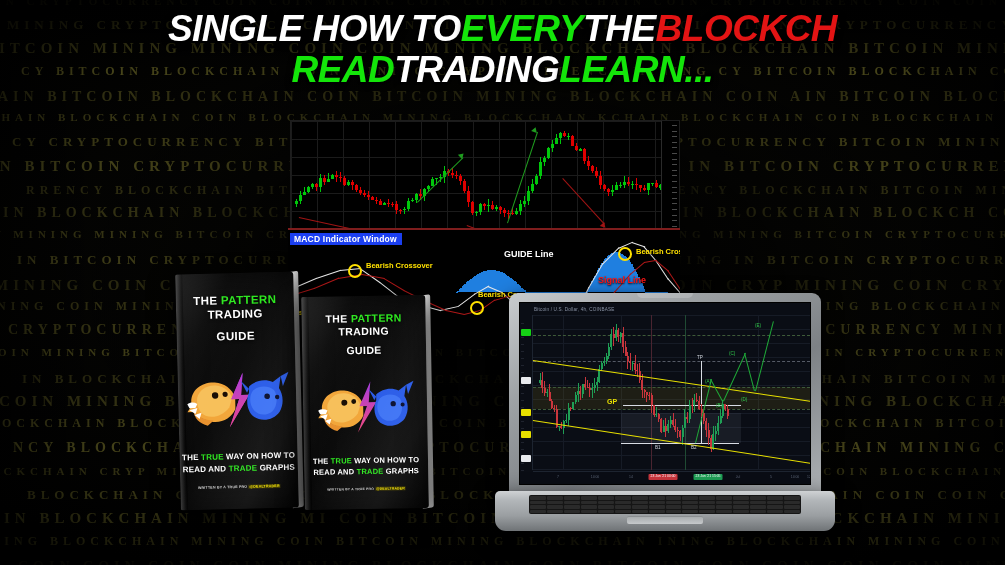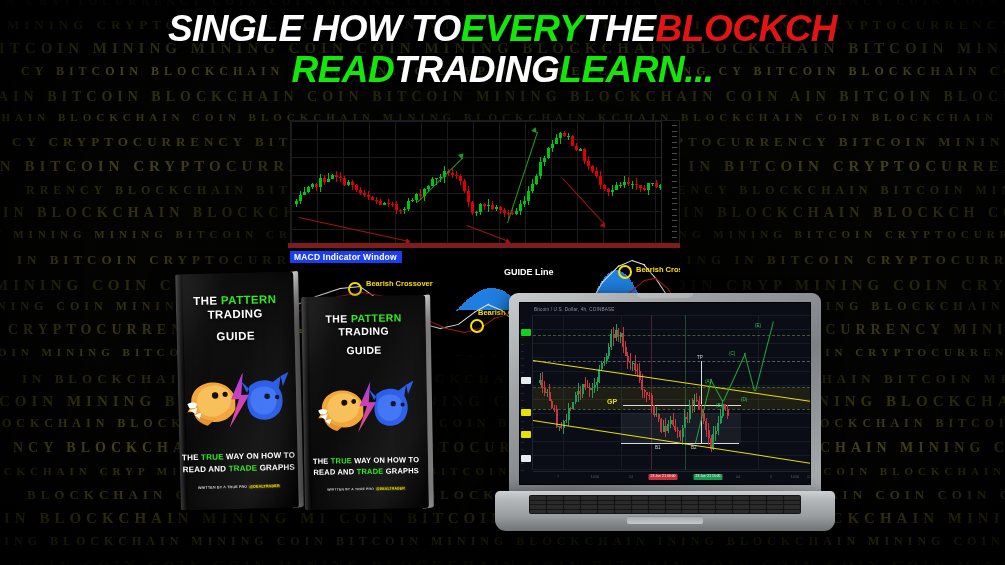"MACD Indicator Window" #macd-panel { border-top: 5px solid #7f1d1d -> 2px solid #7f1d1d; top: 243px -> 228px }
